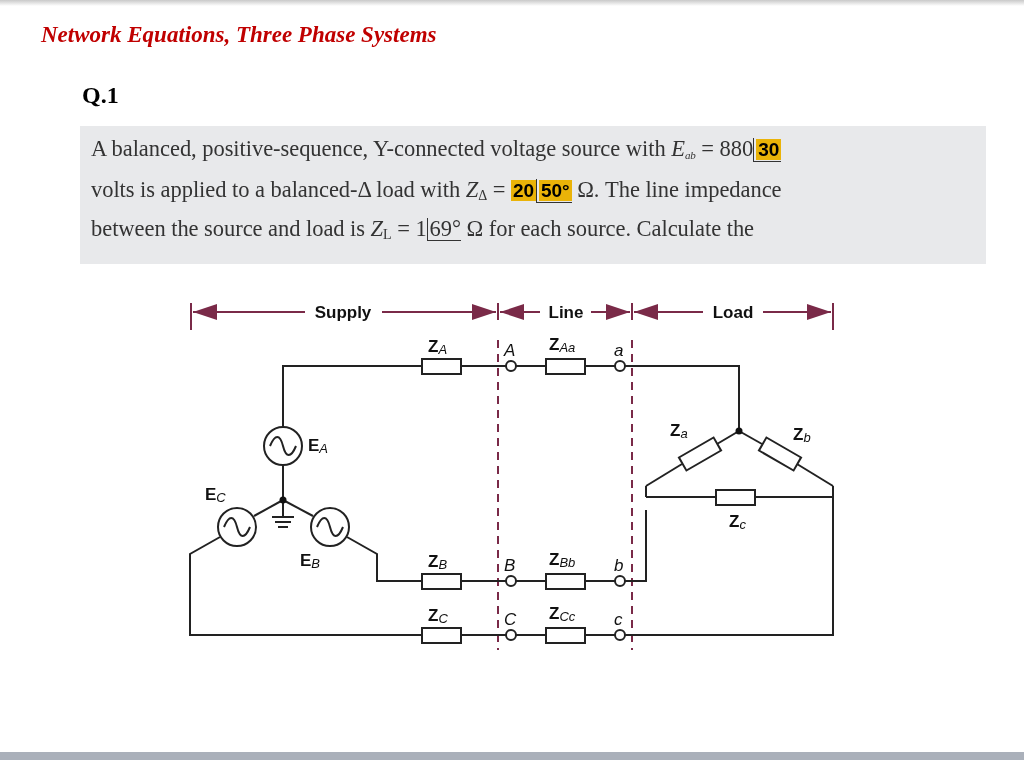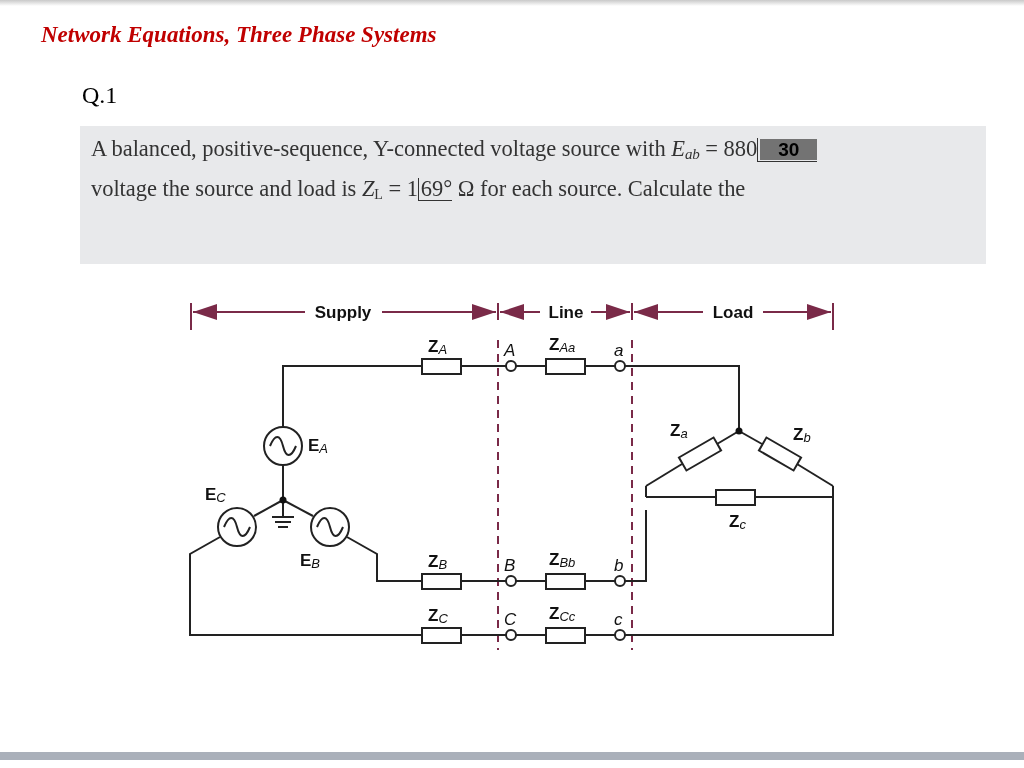"Q.1" .qnum { font-weight: normal -> bold }
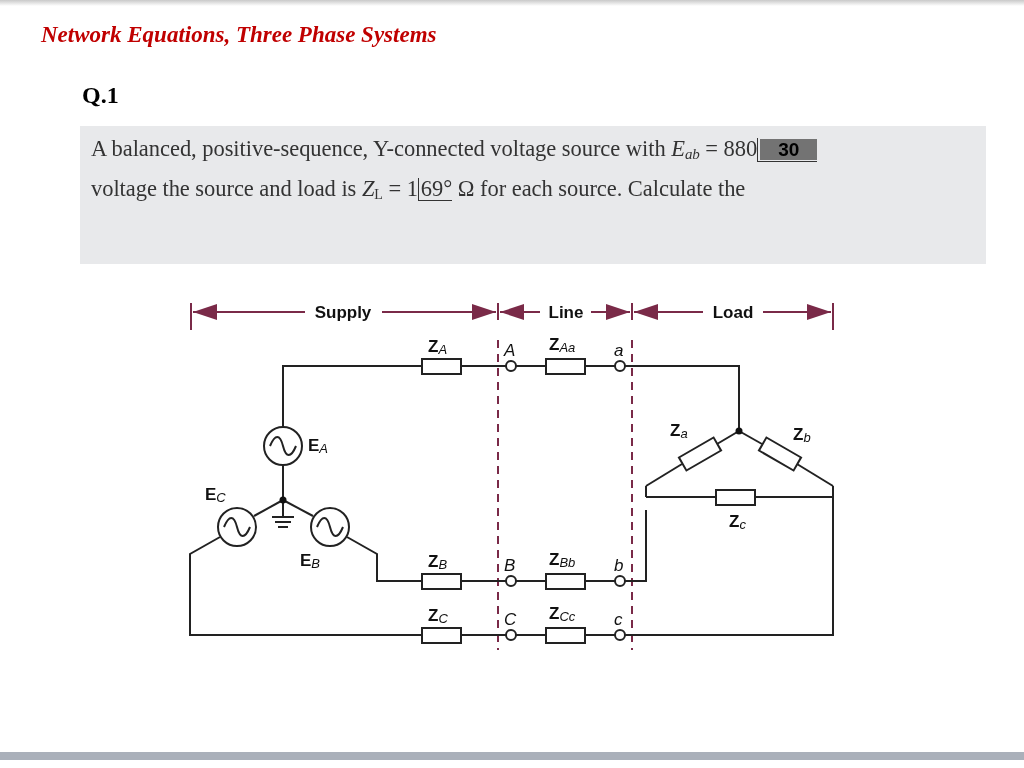"ab" i { font-size: 15px -> 11px }
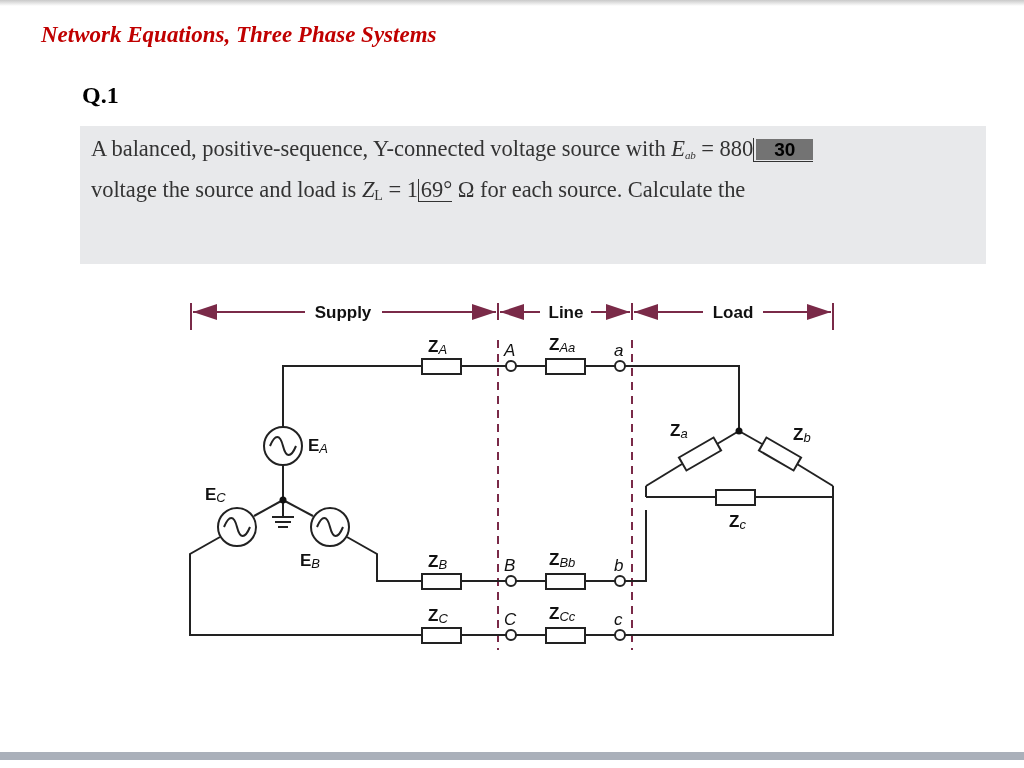"30" .hl { background: #737373 -> #eab308; padding: 0 18px -> 0 2px }
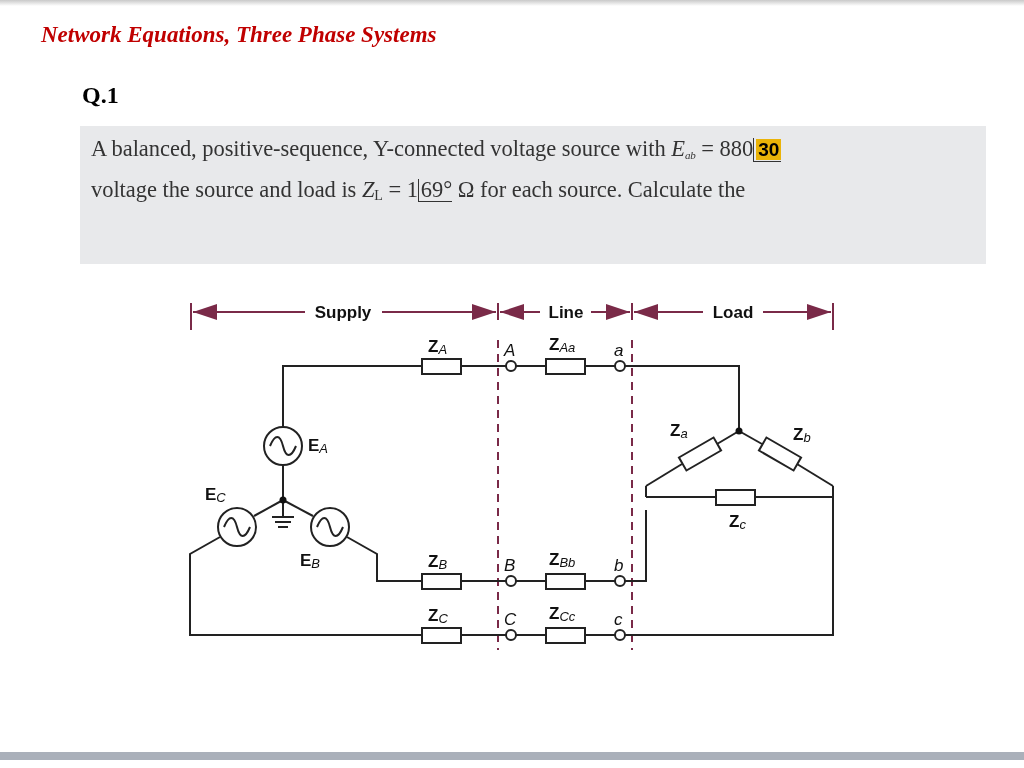"volts is applied to a" div.qline { html: none -> <div><span>volts is applied to a balanced-Δ load with </span><i>Z</i><span>Δ</span><span> = </span><span>20</span><span><span>50°</span></span><span> Ω. The line impedance</span></div> }
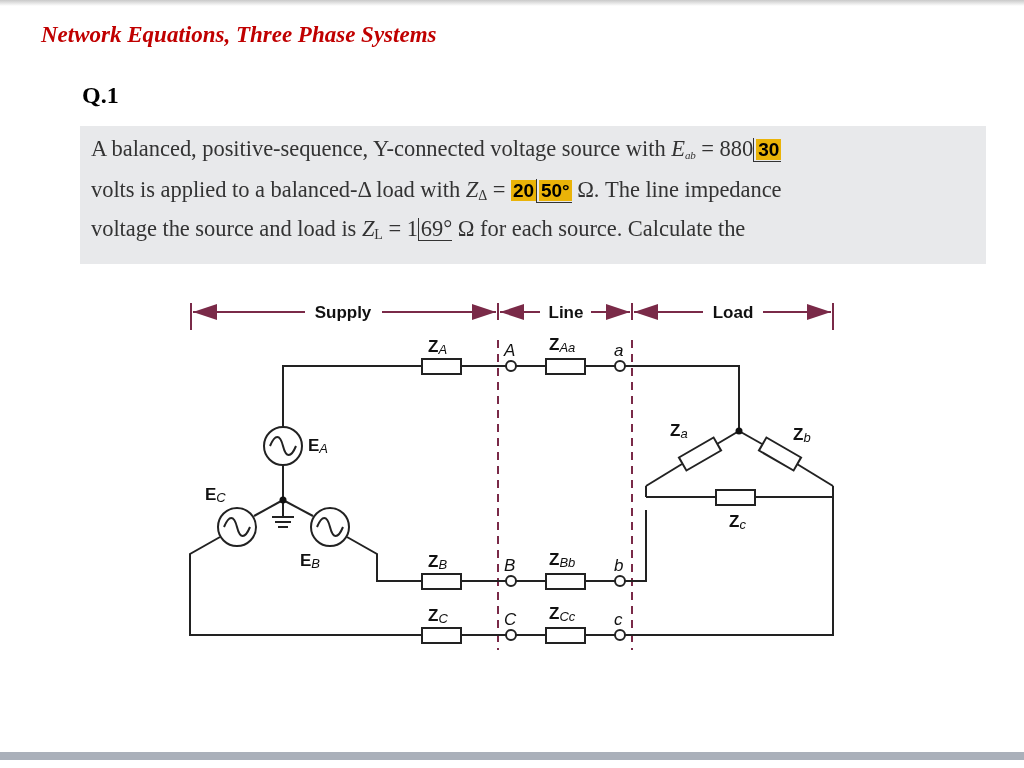"voltage the source and load" span { text: voltage -> between }
